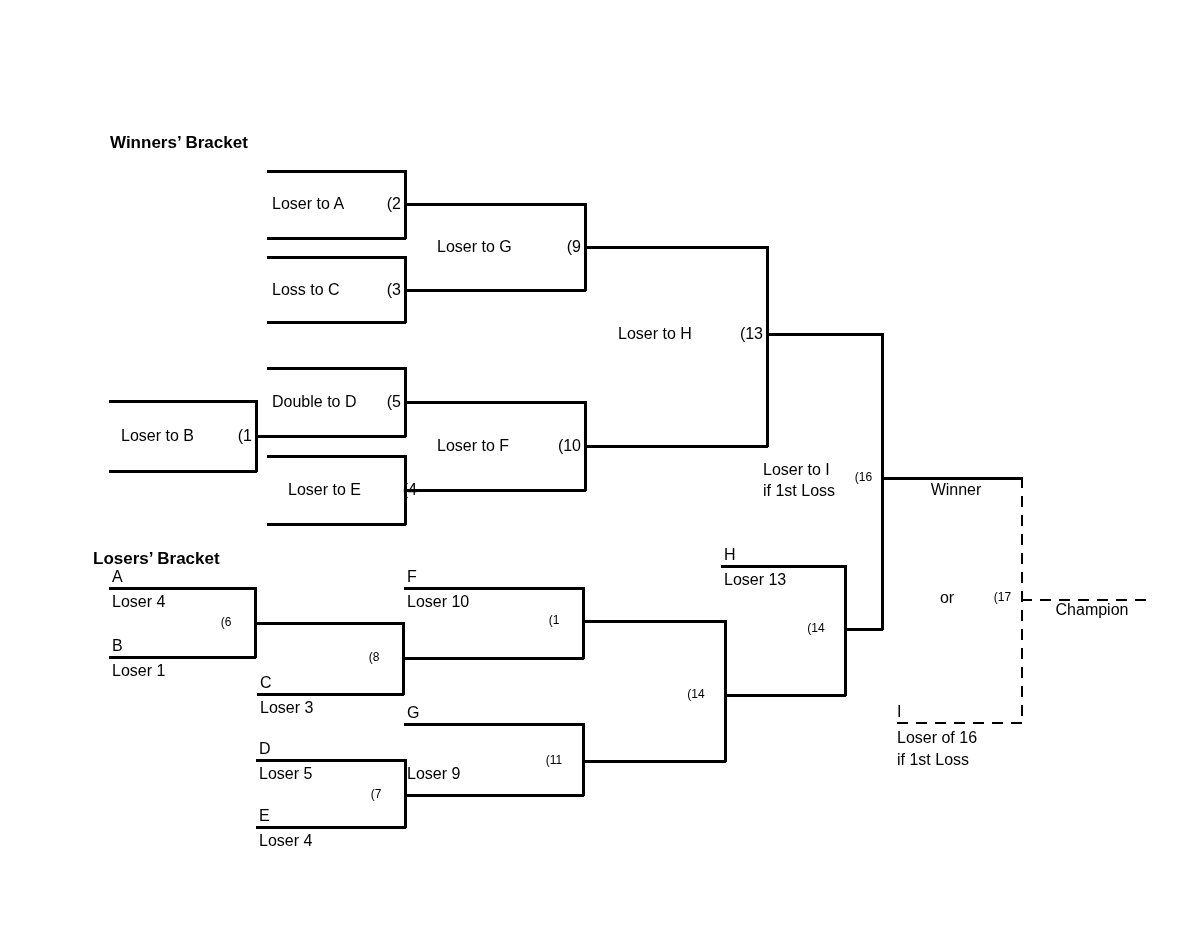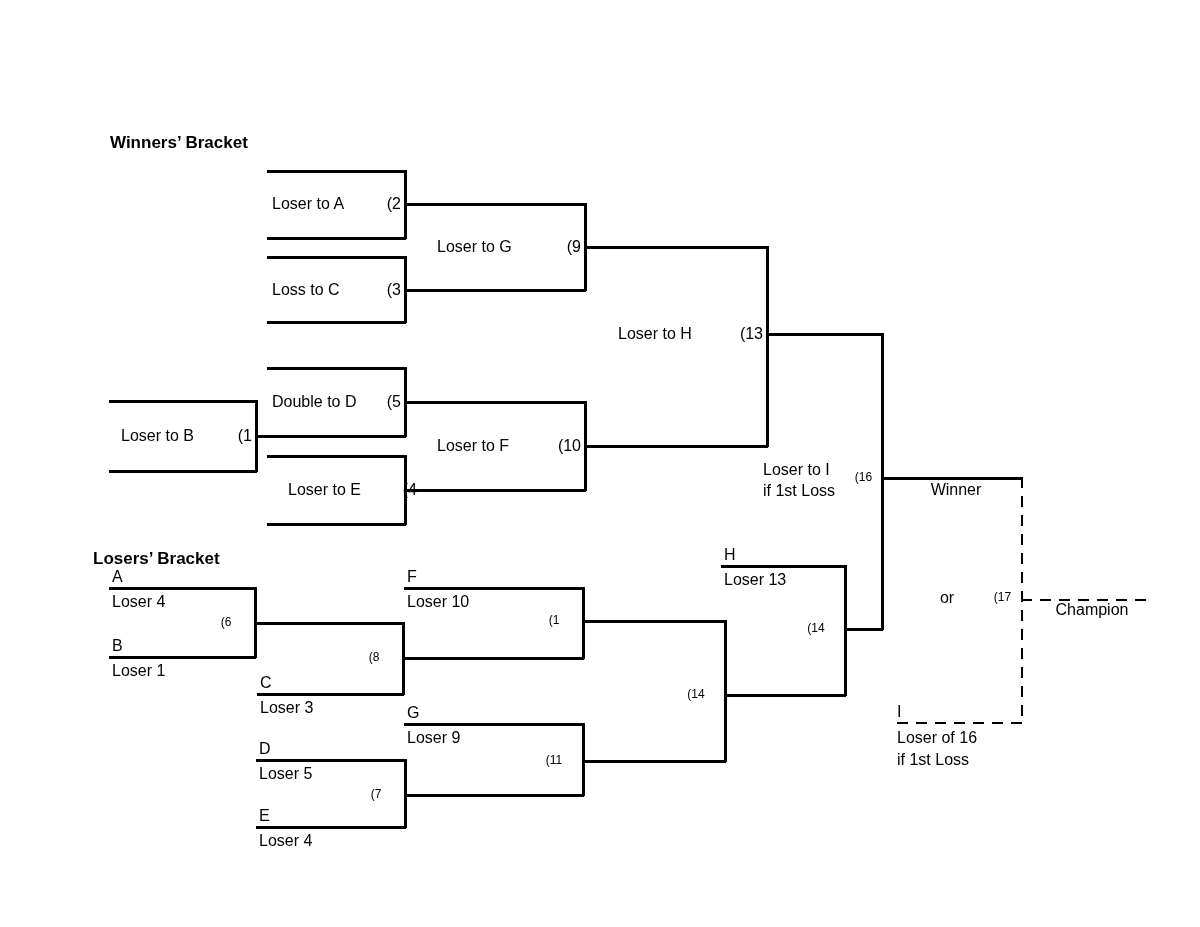"Loser 9" div.t { top: 728px -> 764px }
